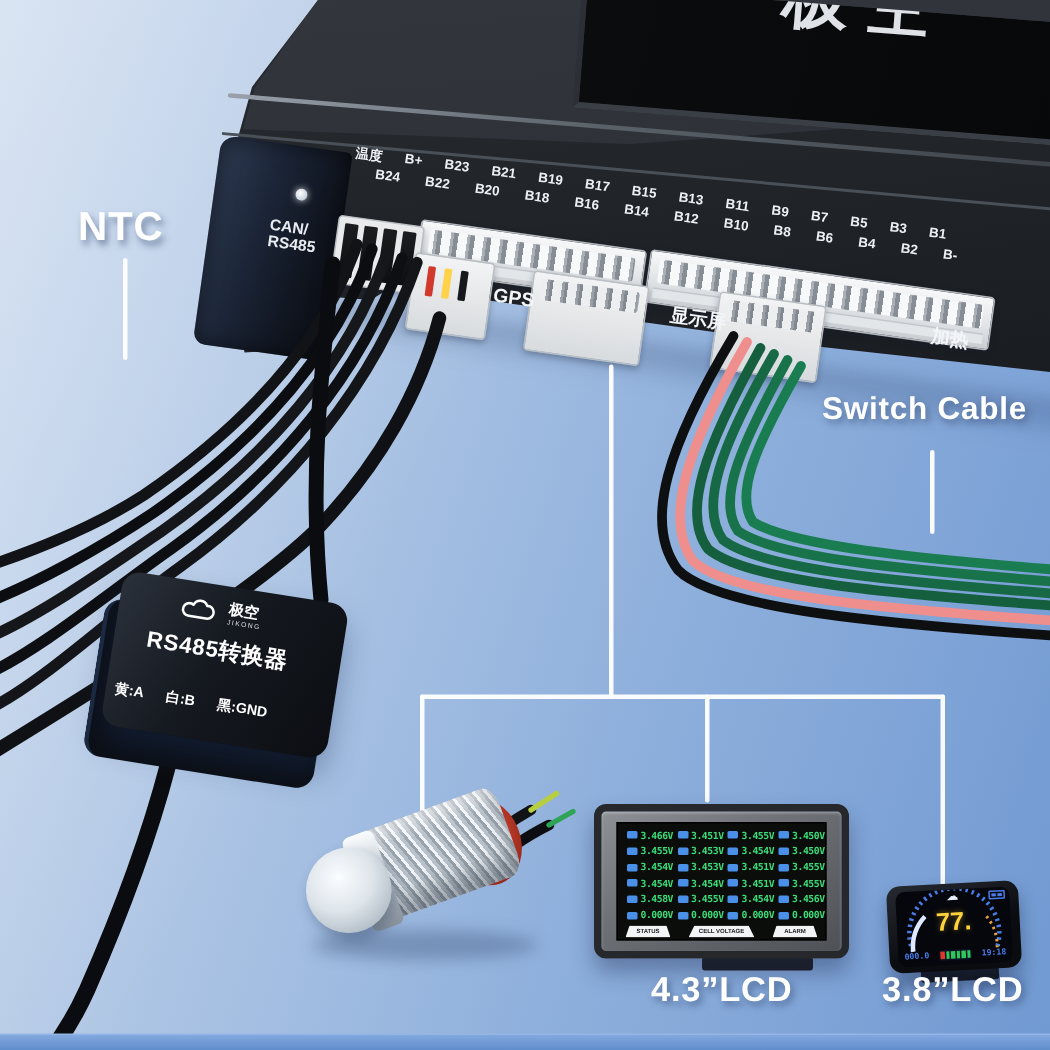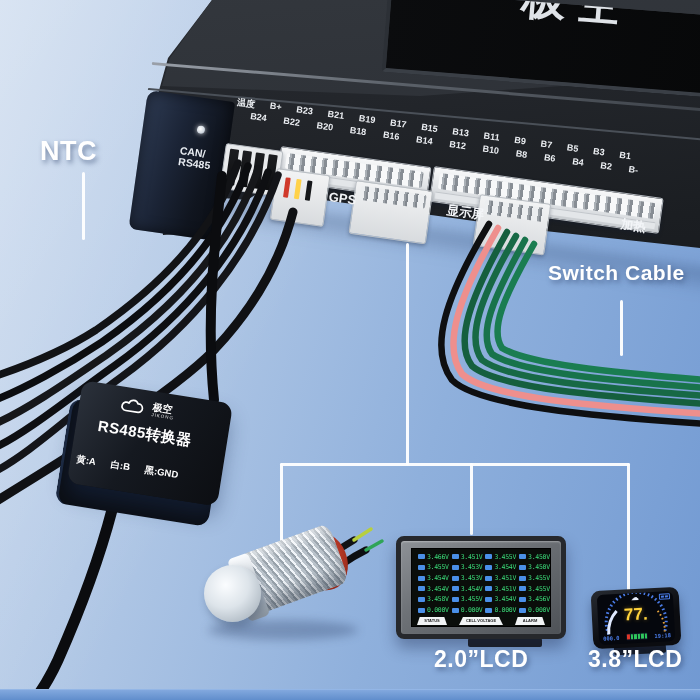"NTC" div.biglbl { left: 40px -> 52px }
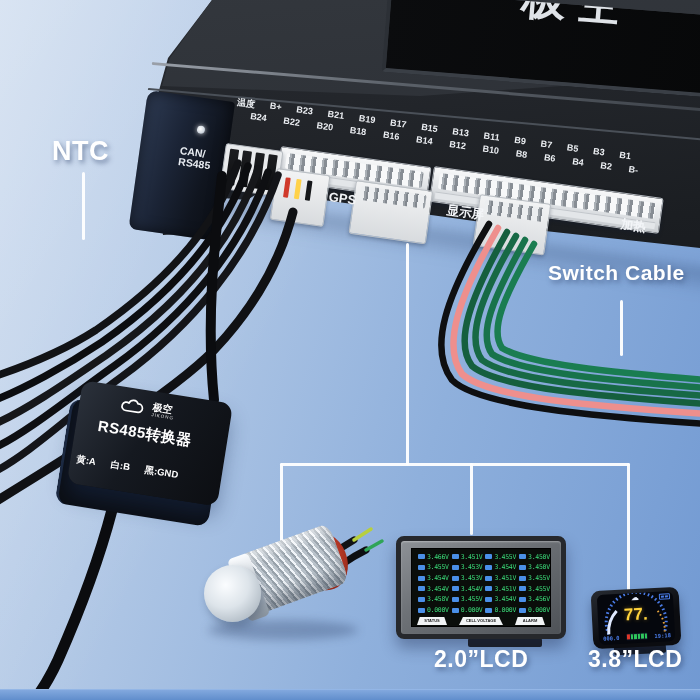"3.466V" .l43 .cv { font-weight: normal -> bold }
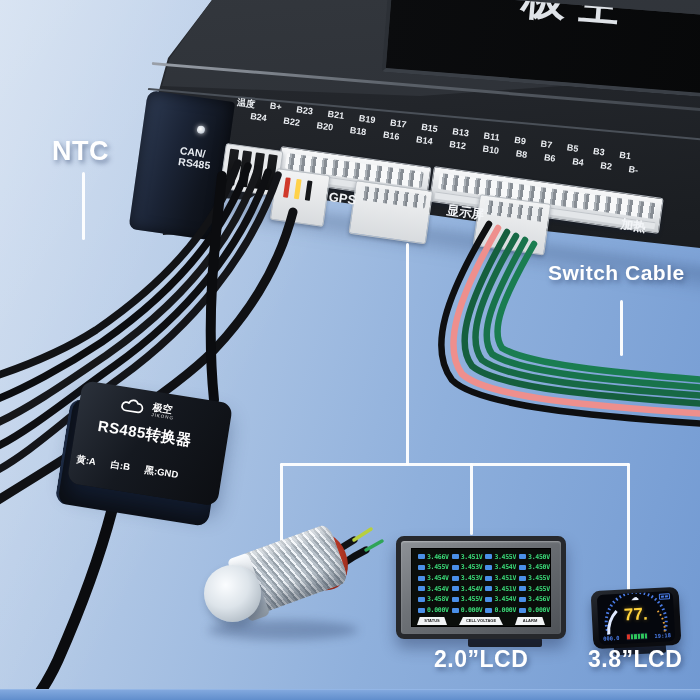"2.0”LCD" div.biglbl { text: 2.0 -> 4.3 }
